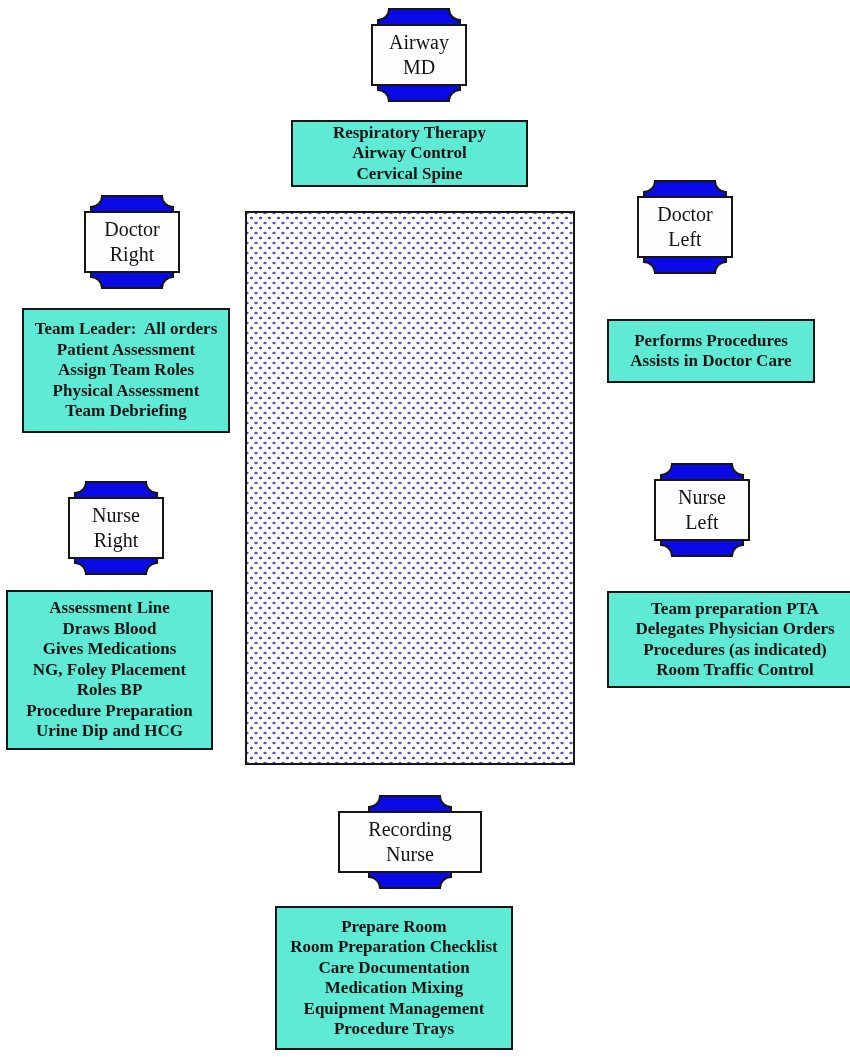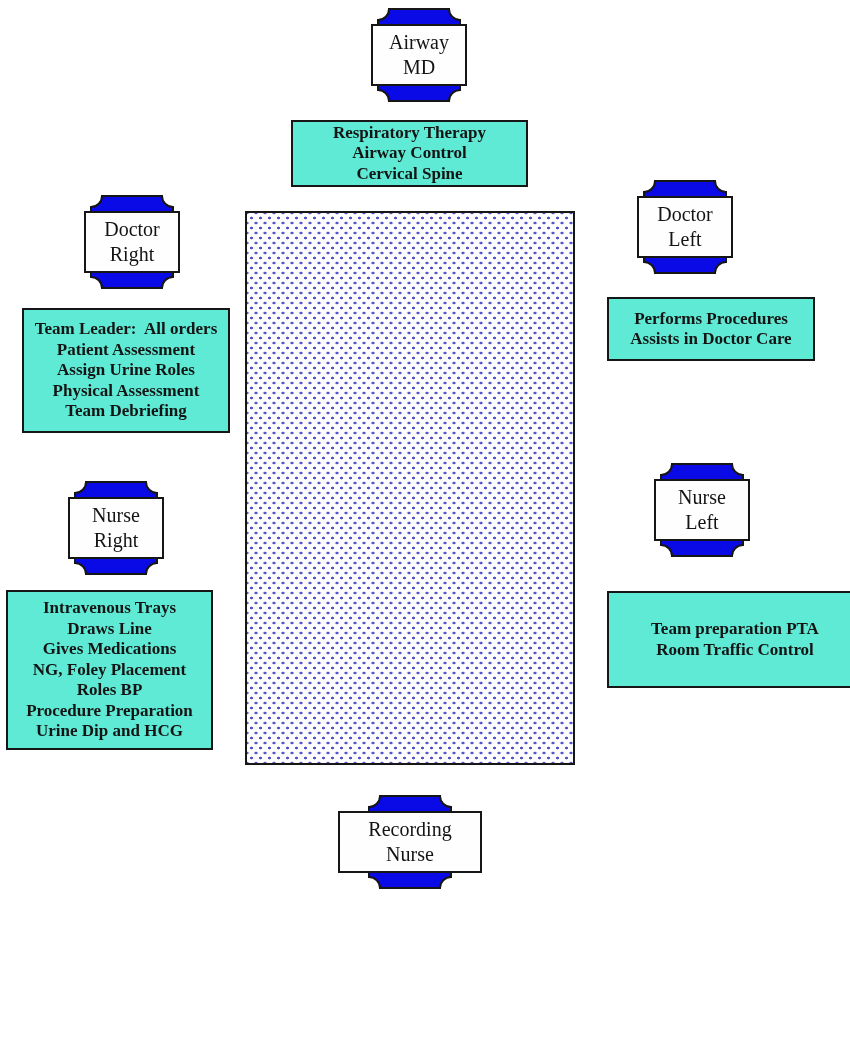"Performs Procedures" #box-docleft { top: 297px -> 319px }
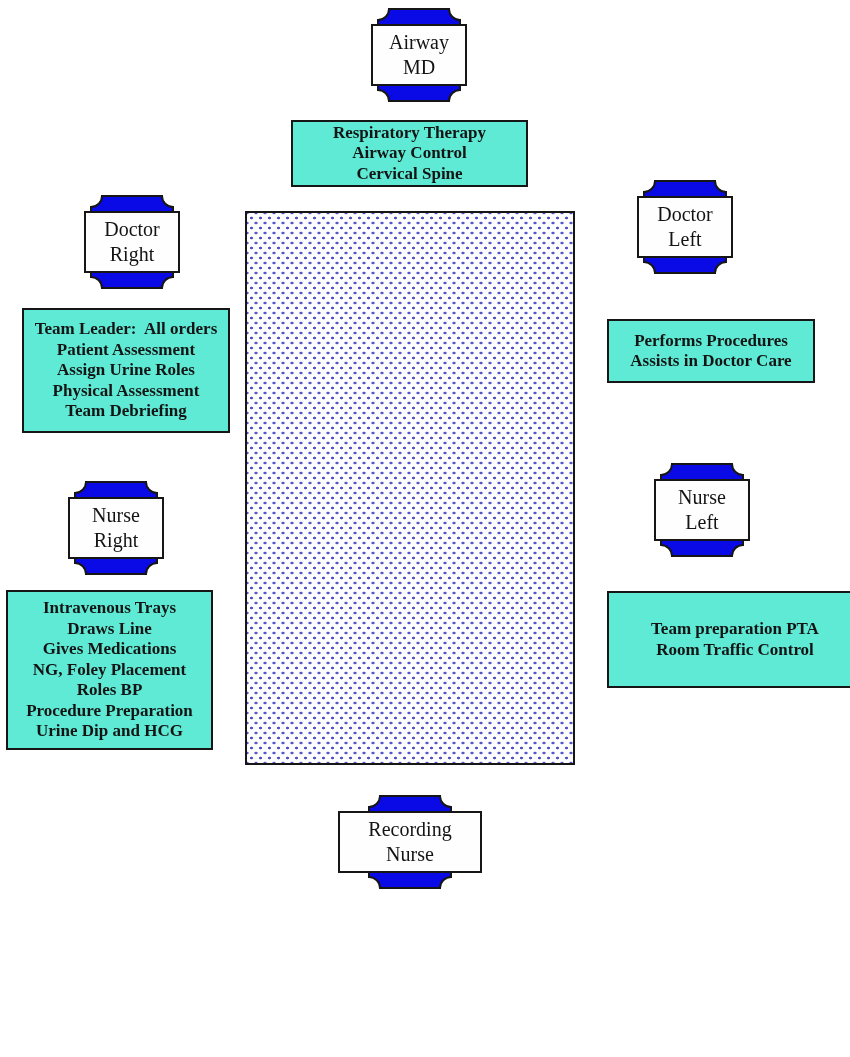"Assign Urine Roles" div.box-line { text: Urine -> Team }
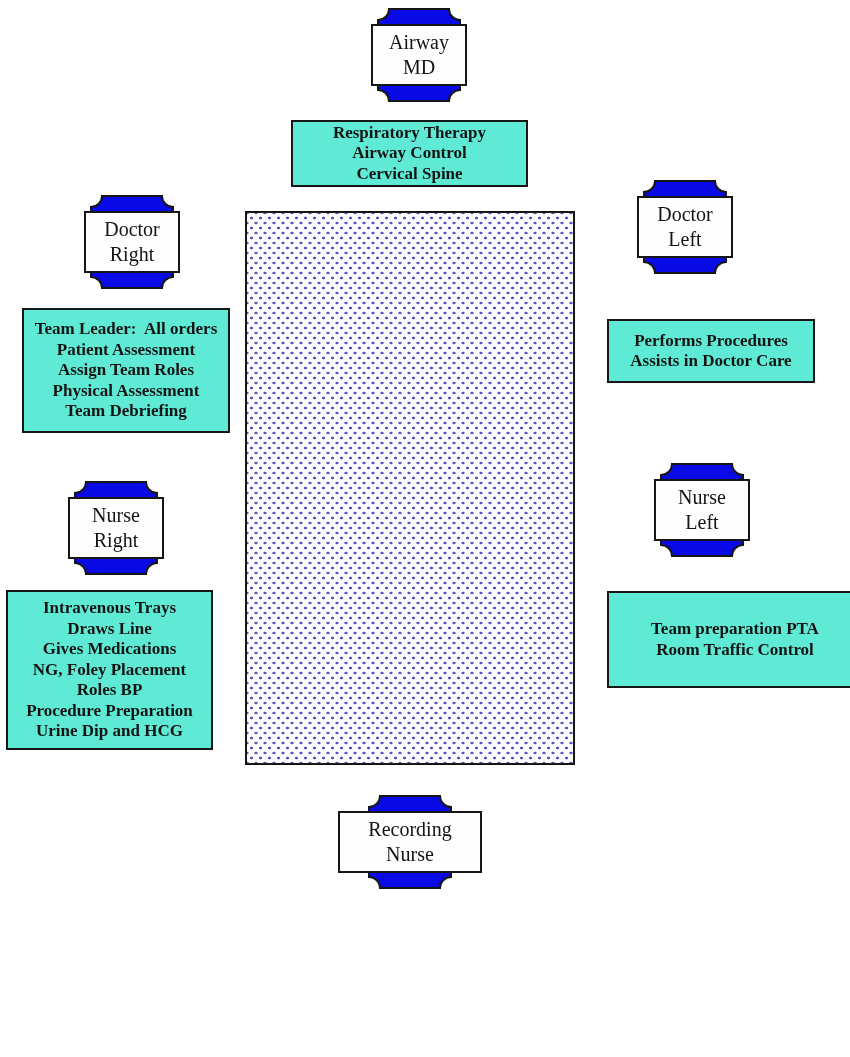"Intravenous Trays" div.box-line { text: Intravenous Trays -> Assessment Line }
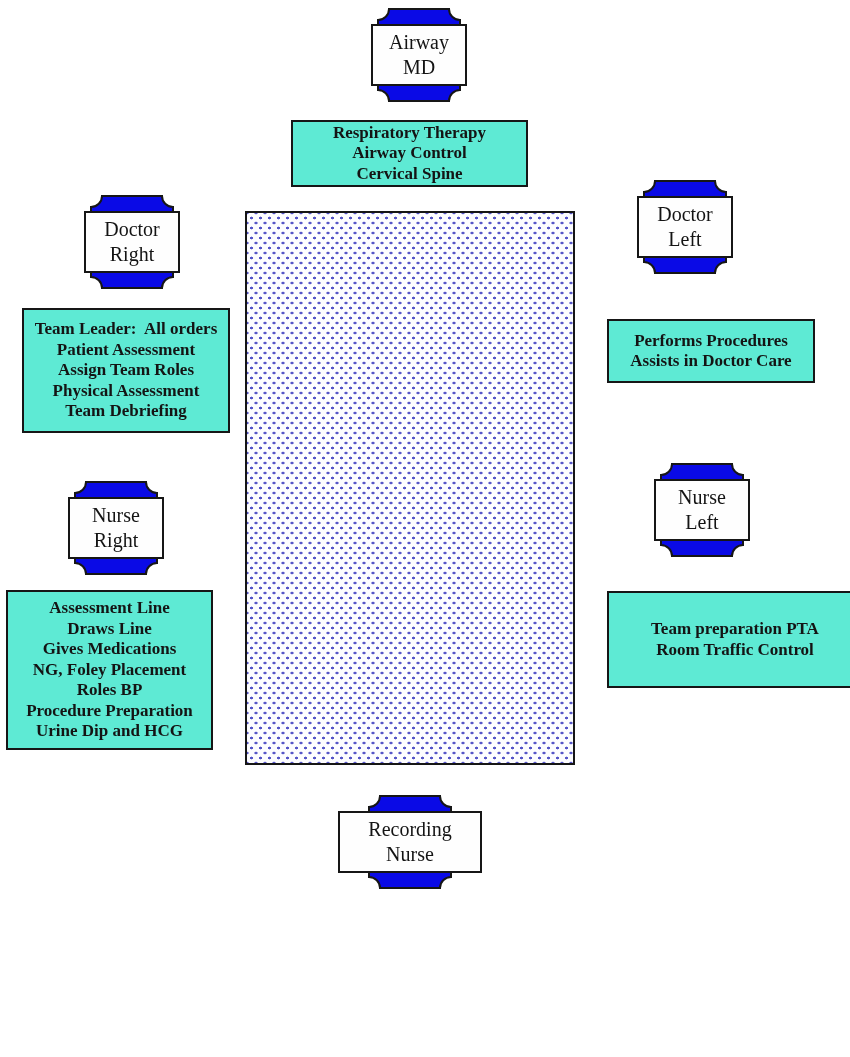"Draws Line" div.box-line { text: Line -> Blood }
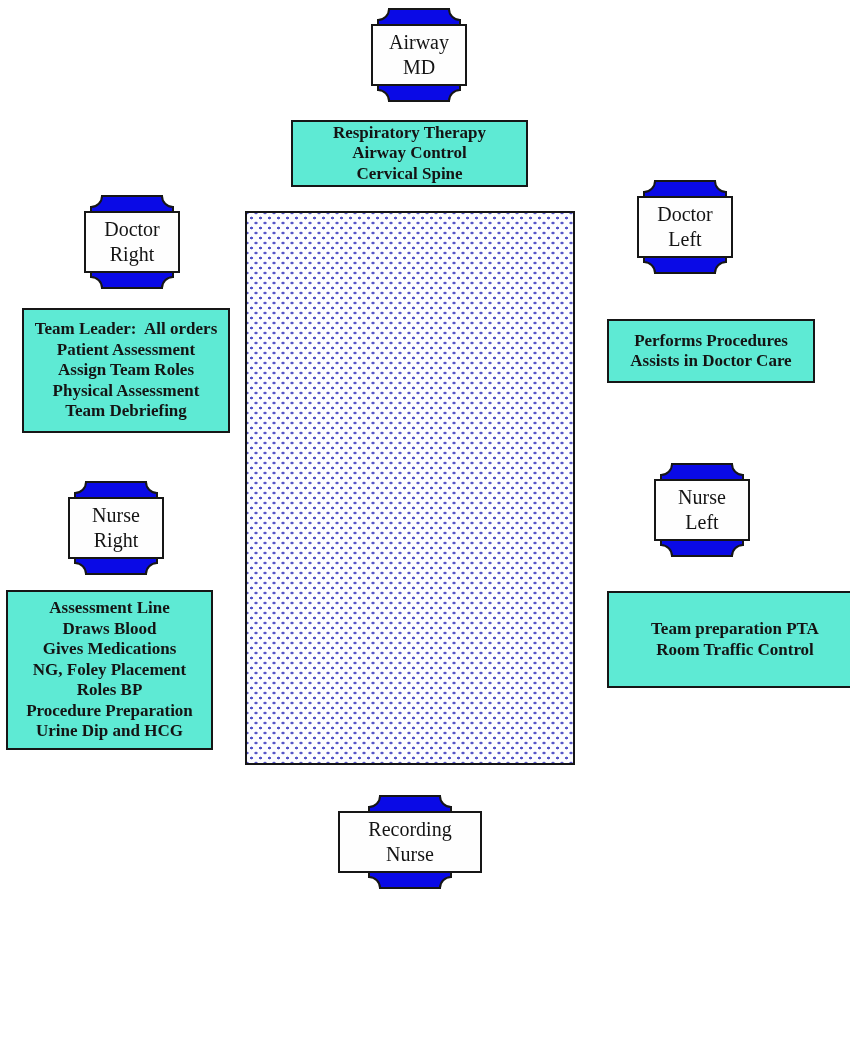"Delegates Physician Orders" div.box-line { html: none -> <div>Delegates Physician Orders</div> }
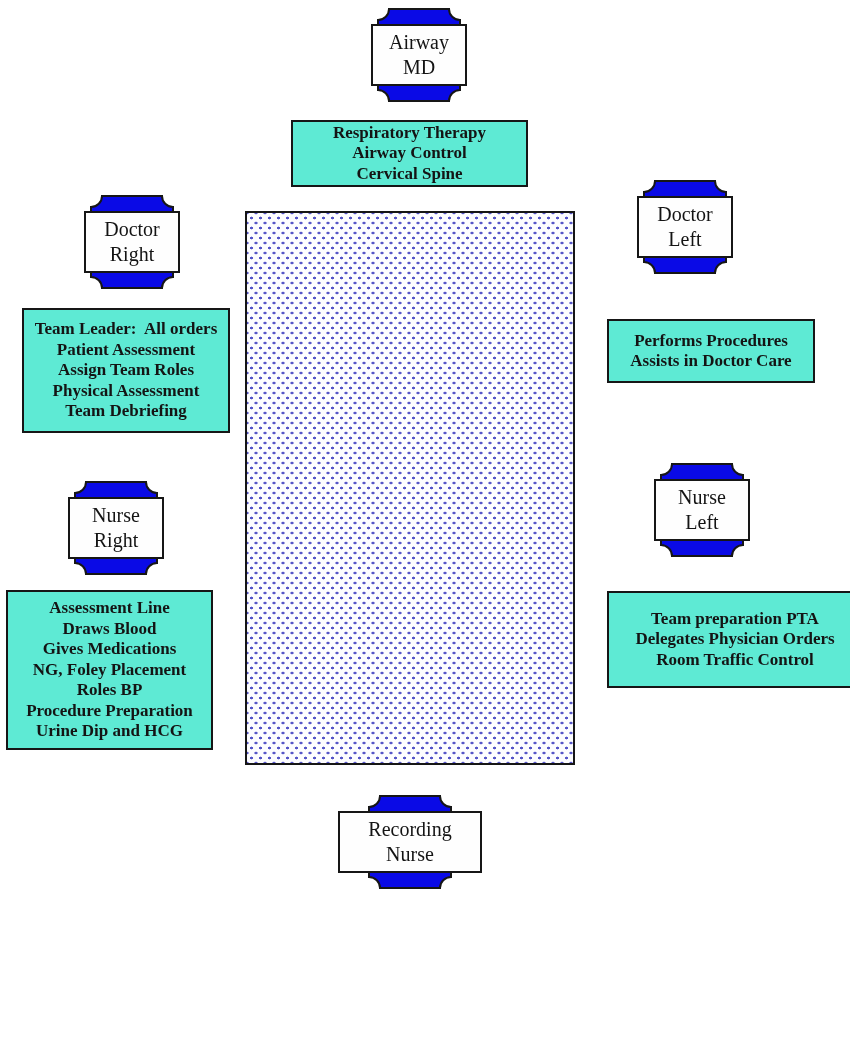"Procedures (as indicated)" div.box-line { html: none -> <div>Procedures (as indicated)</div> }
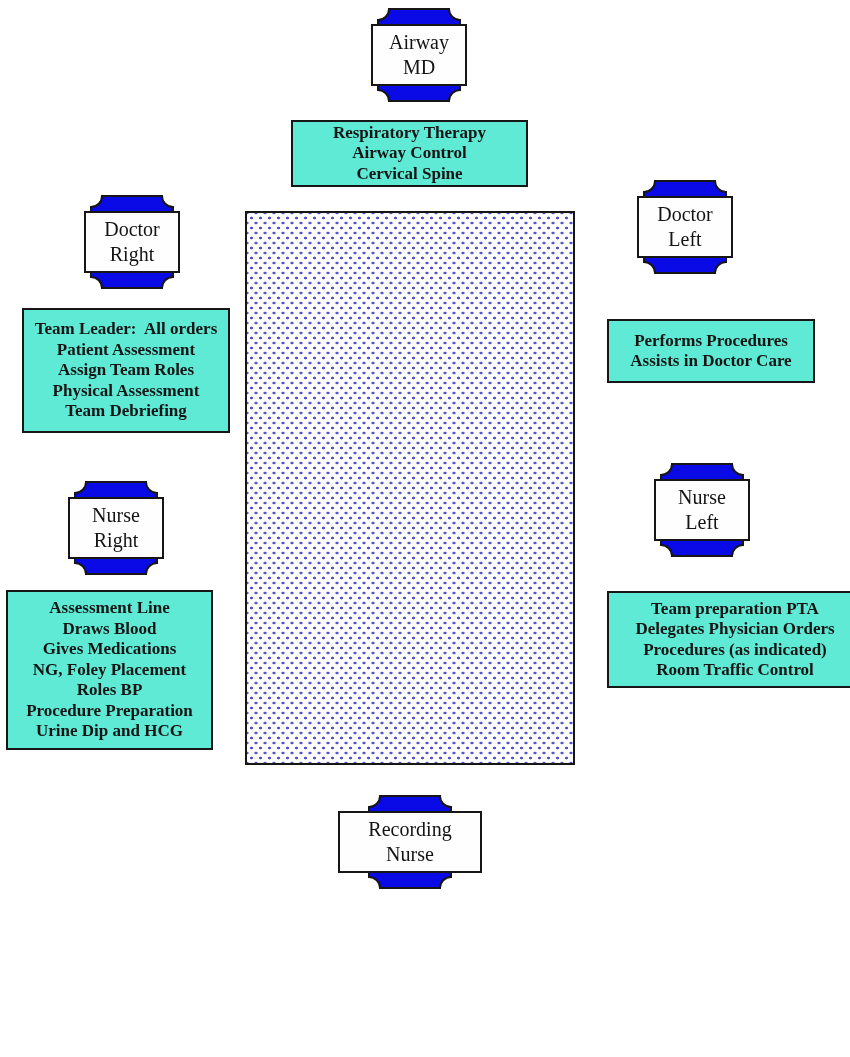"Prepare Room" div.dbox { html: none -> <div> <div>Prepare Room</div> <div>Room Preparation Checklist</div> <div>Care Documentation</div> <div>Medication Mixing</div> <div>Equipment Management</div> <div>Procedure Trays</div> </div> }
